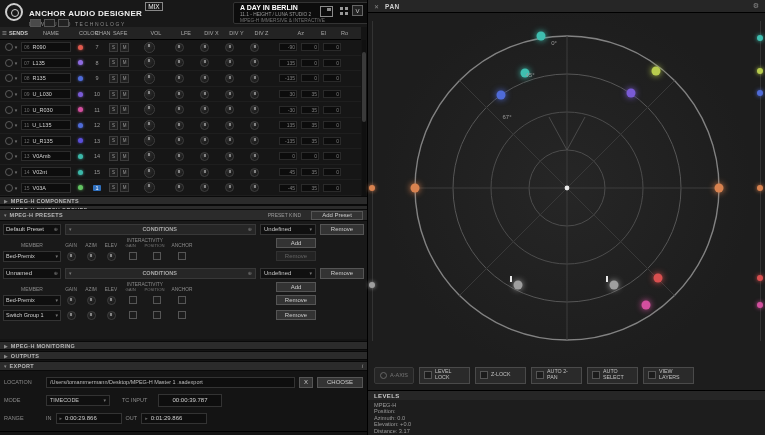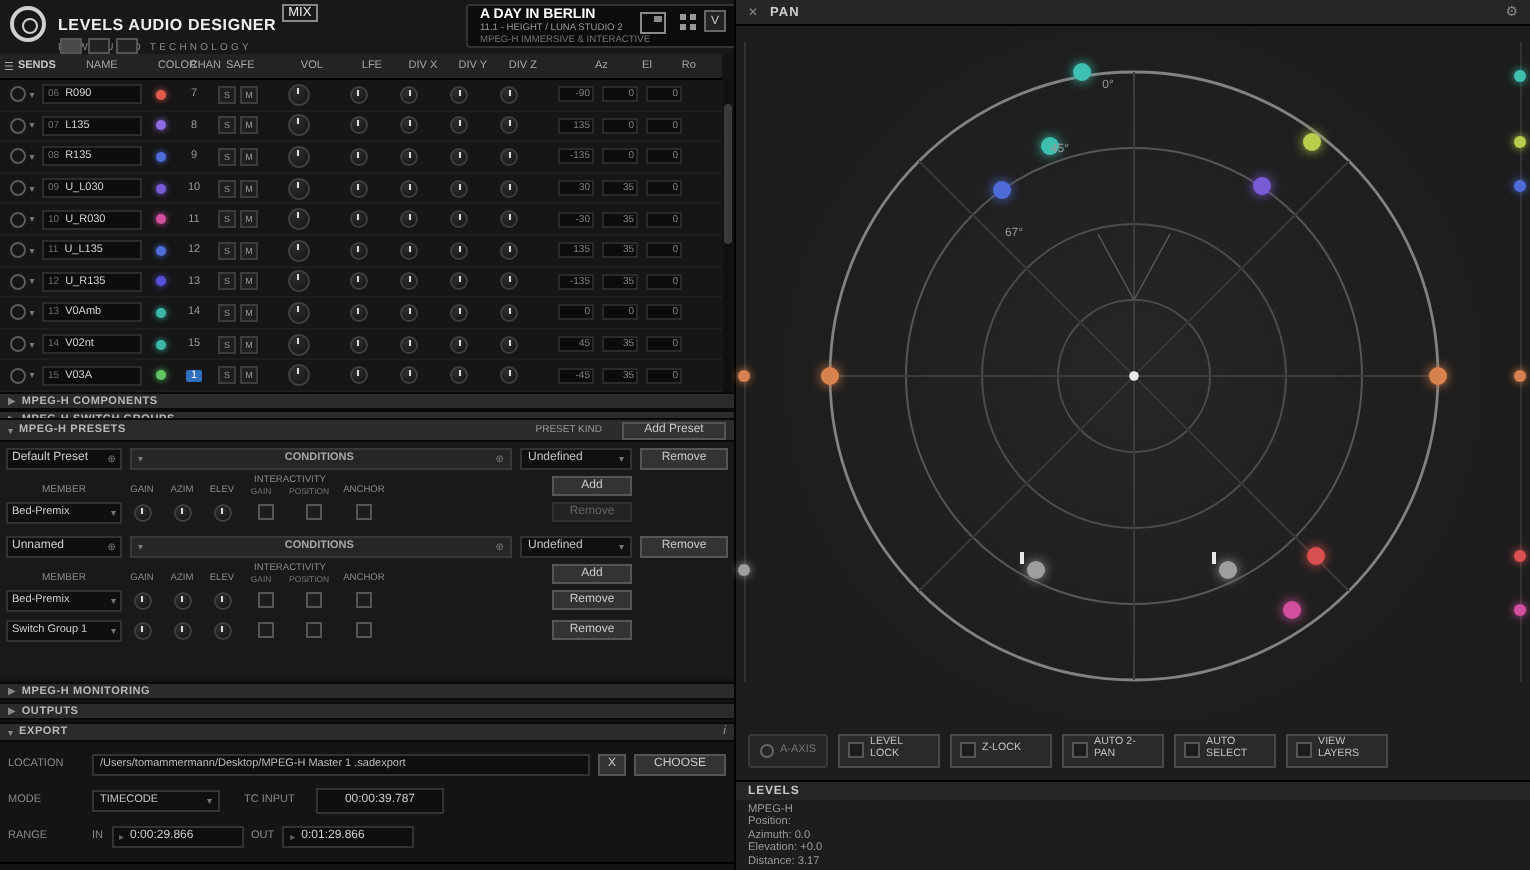"LEVELS AUDIO DESIGNER" span.app-title { text: LEVELS -> ANCHOR }
